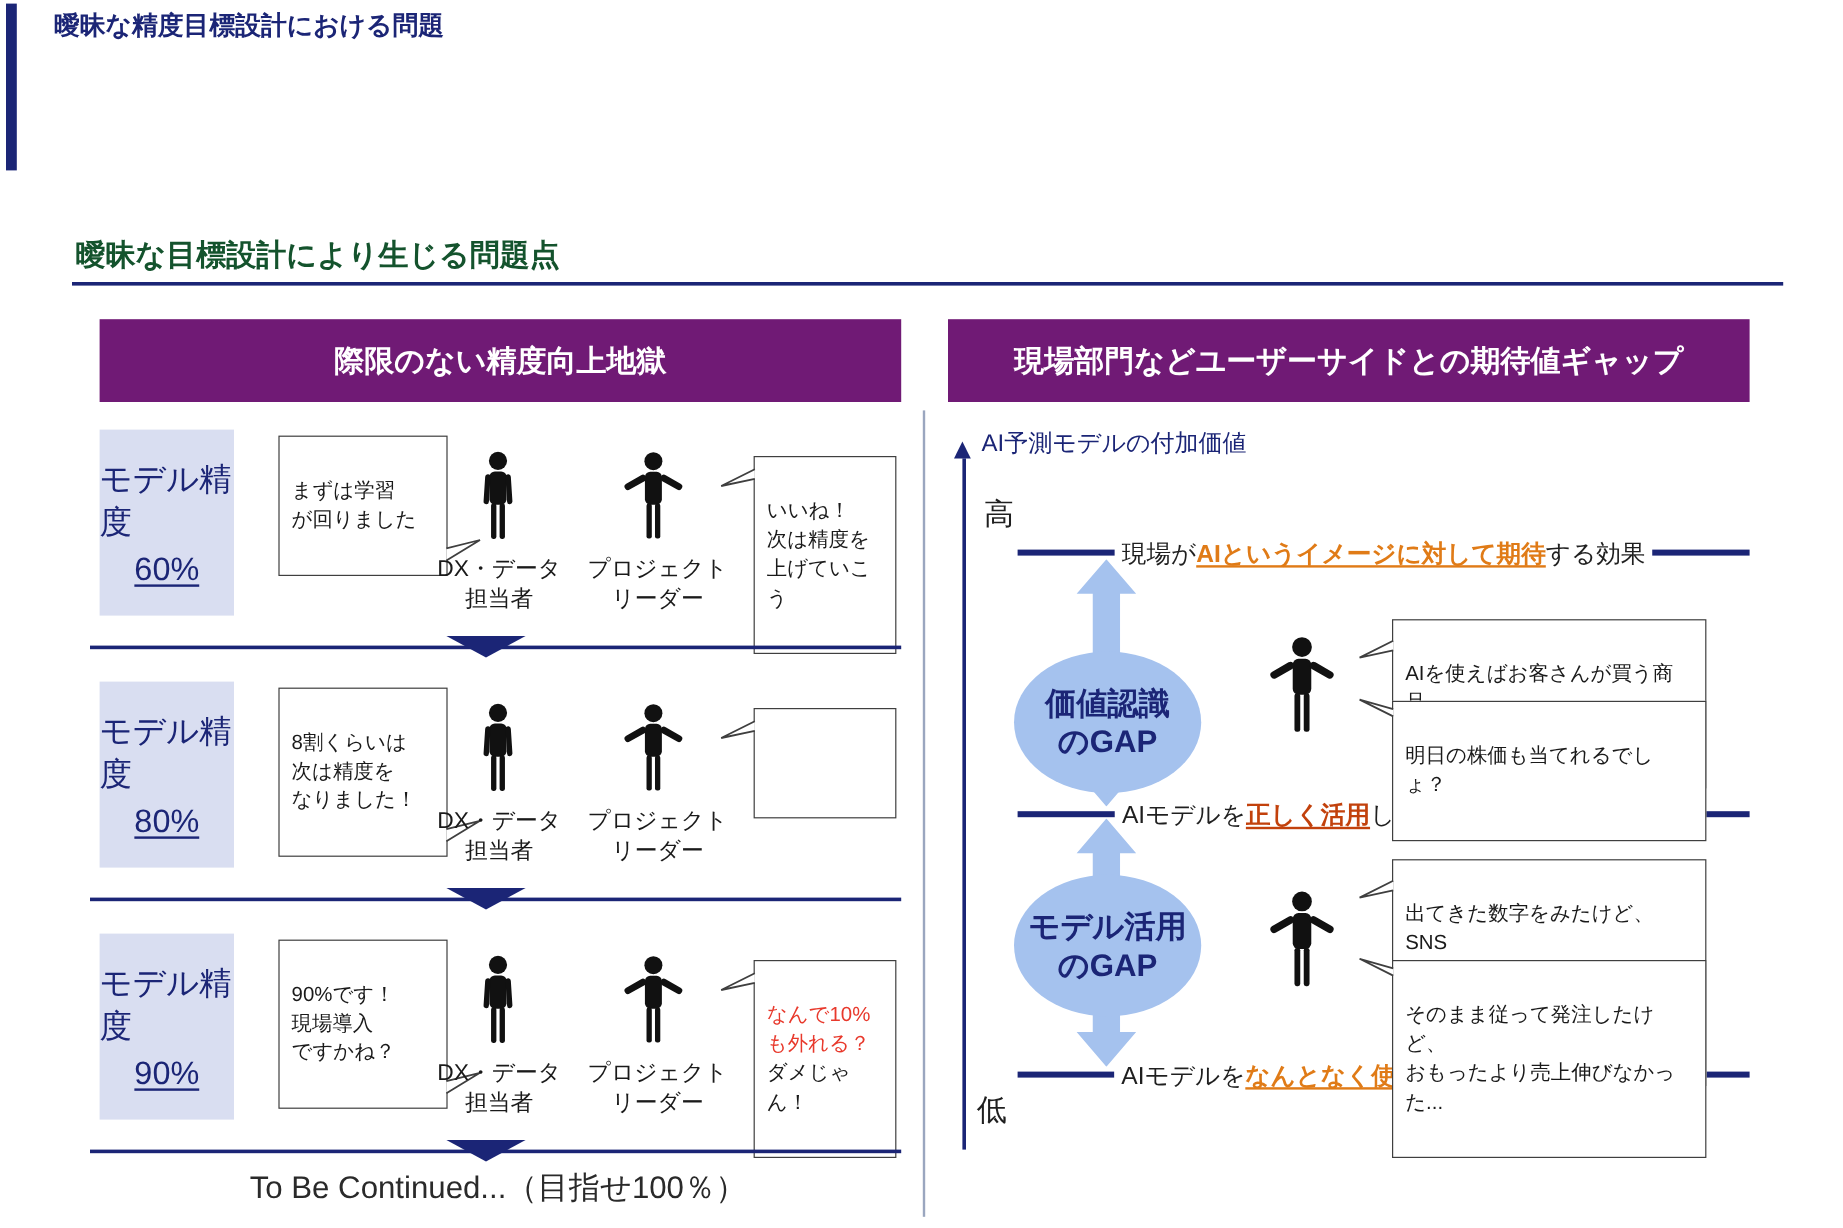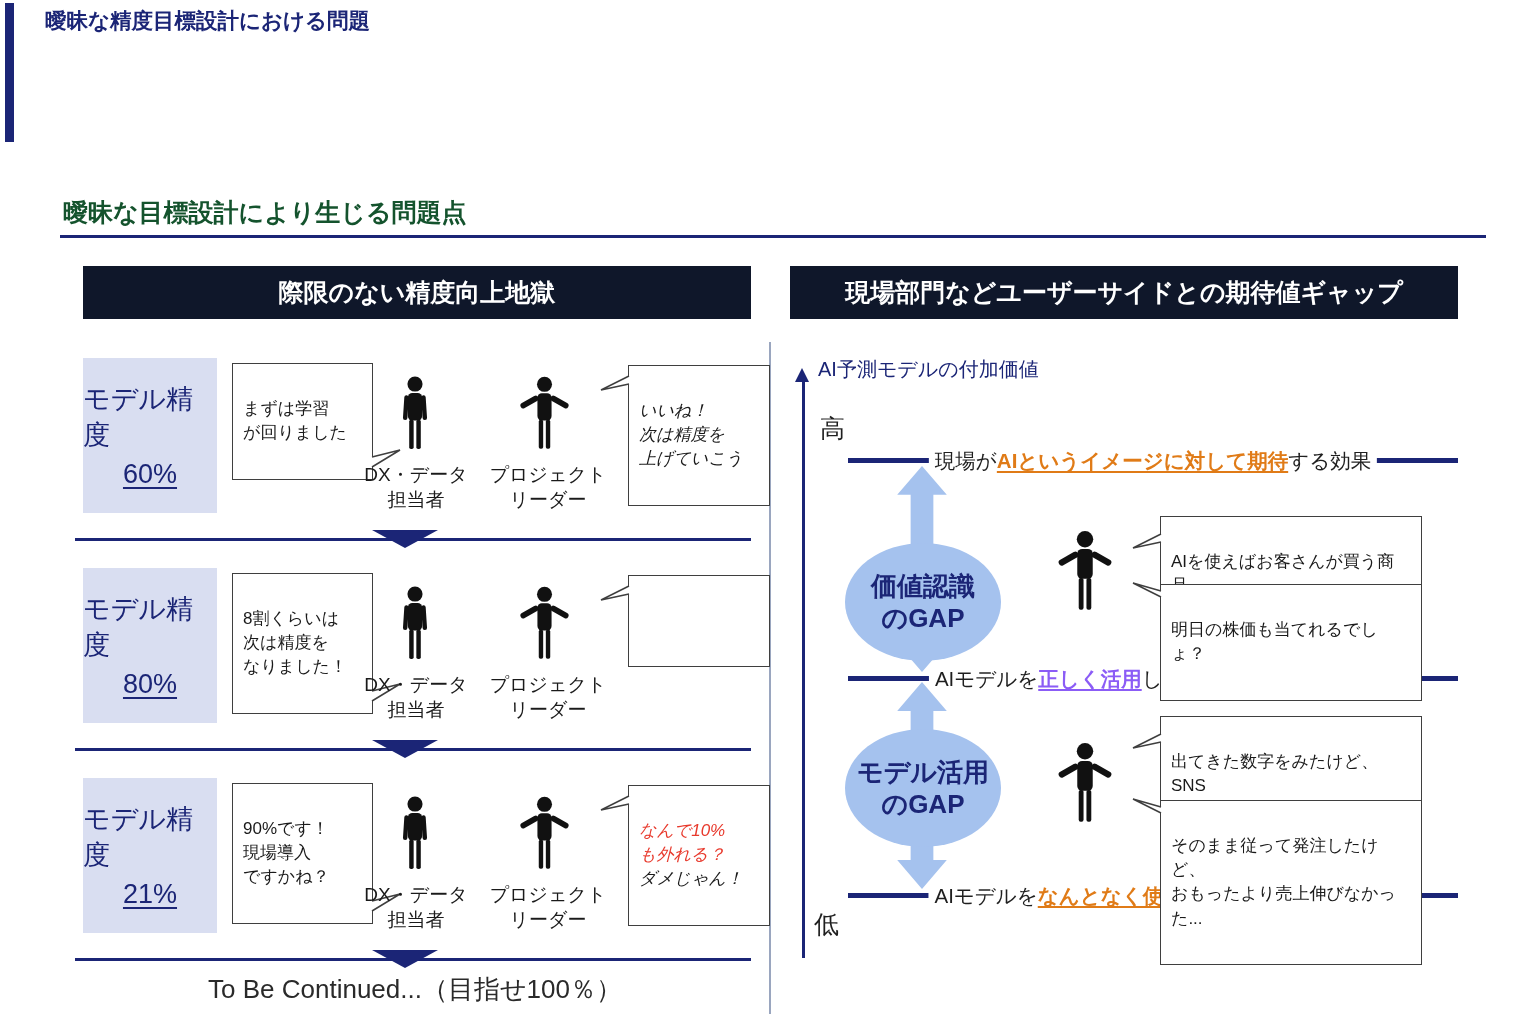"際限のない精度向上地獄" .panel-header { background: #0f172a -> #701a75; height: 53px -> 69px }
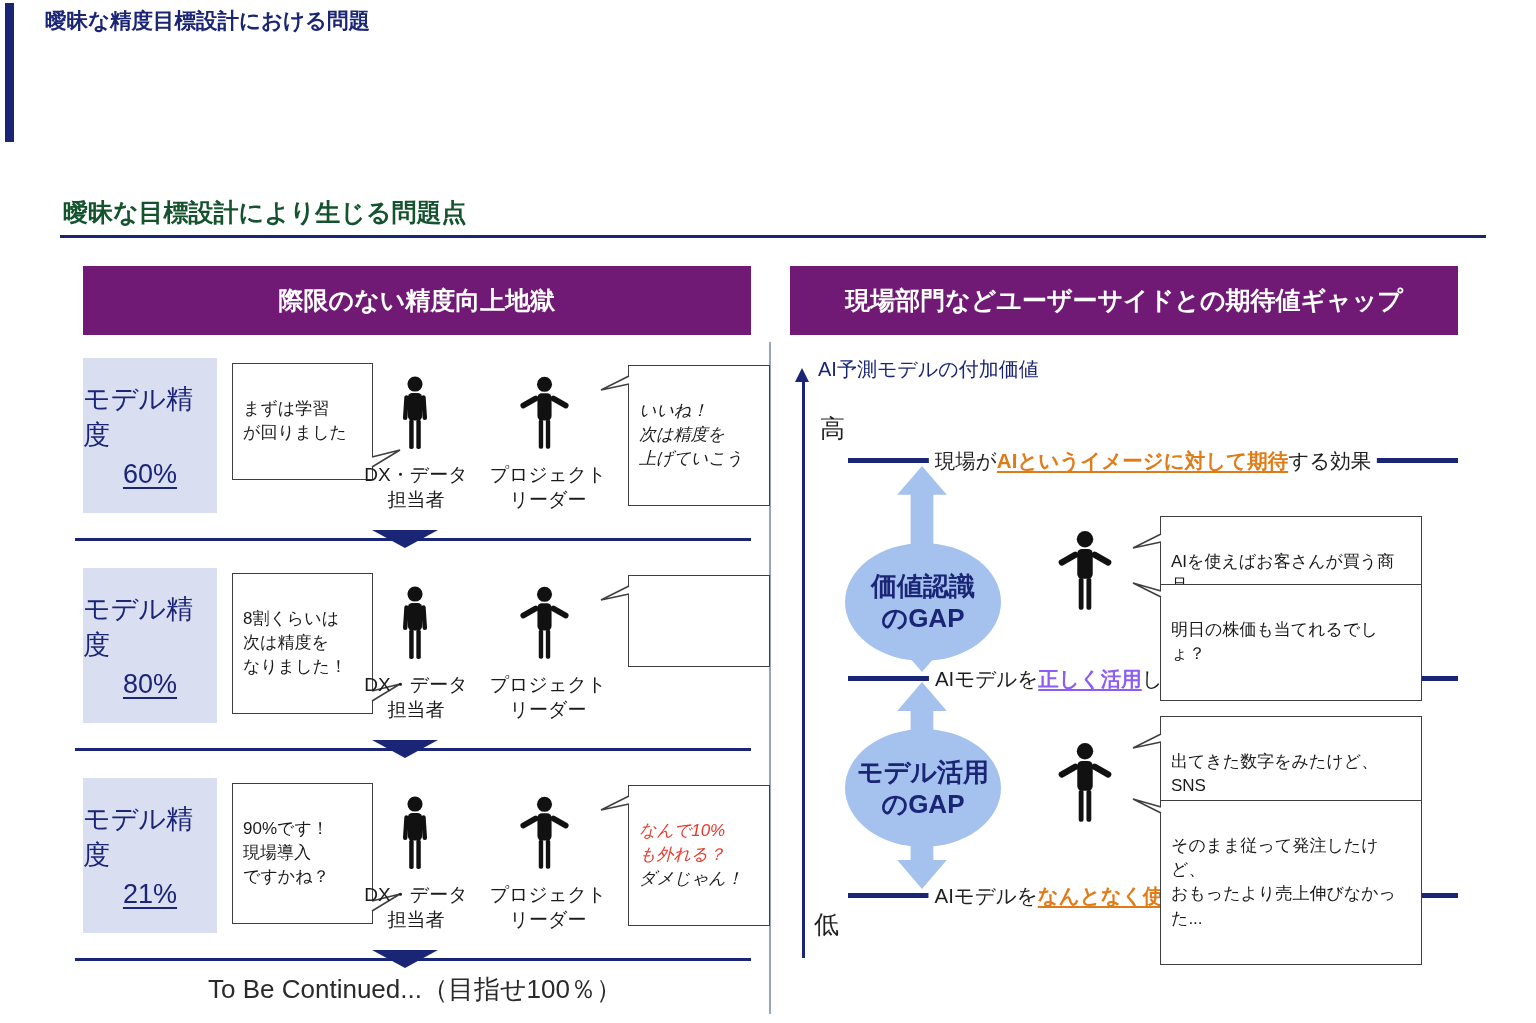"モデル精度" .acc-box { width: 134px -> 112px }
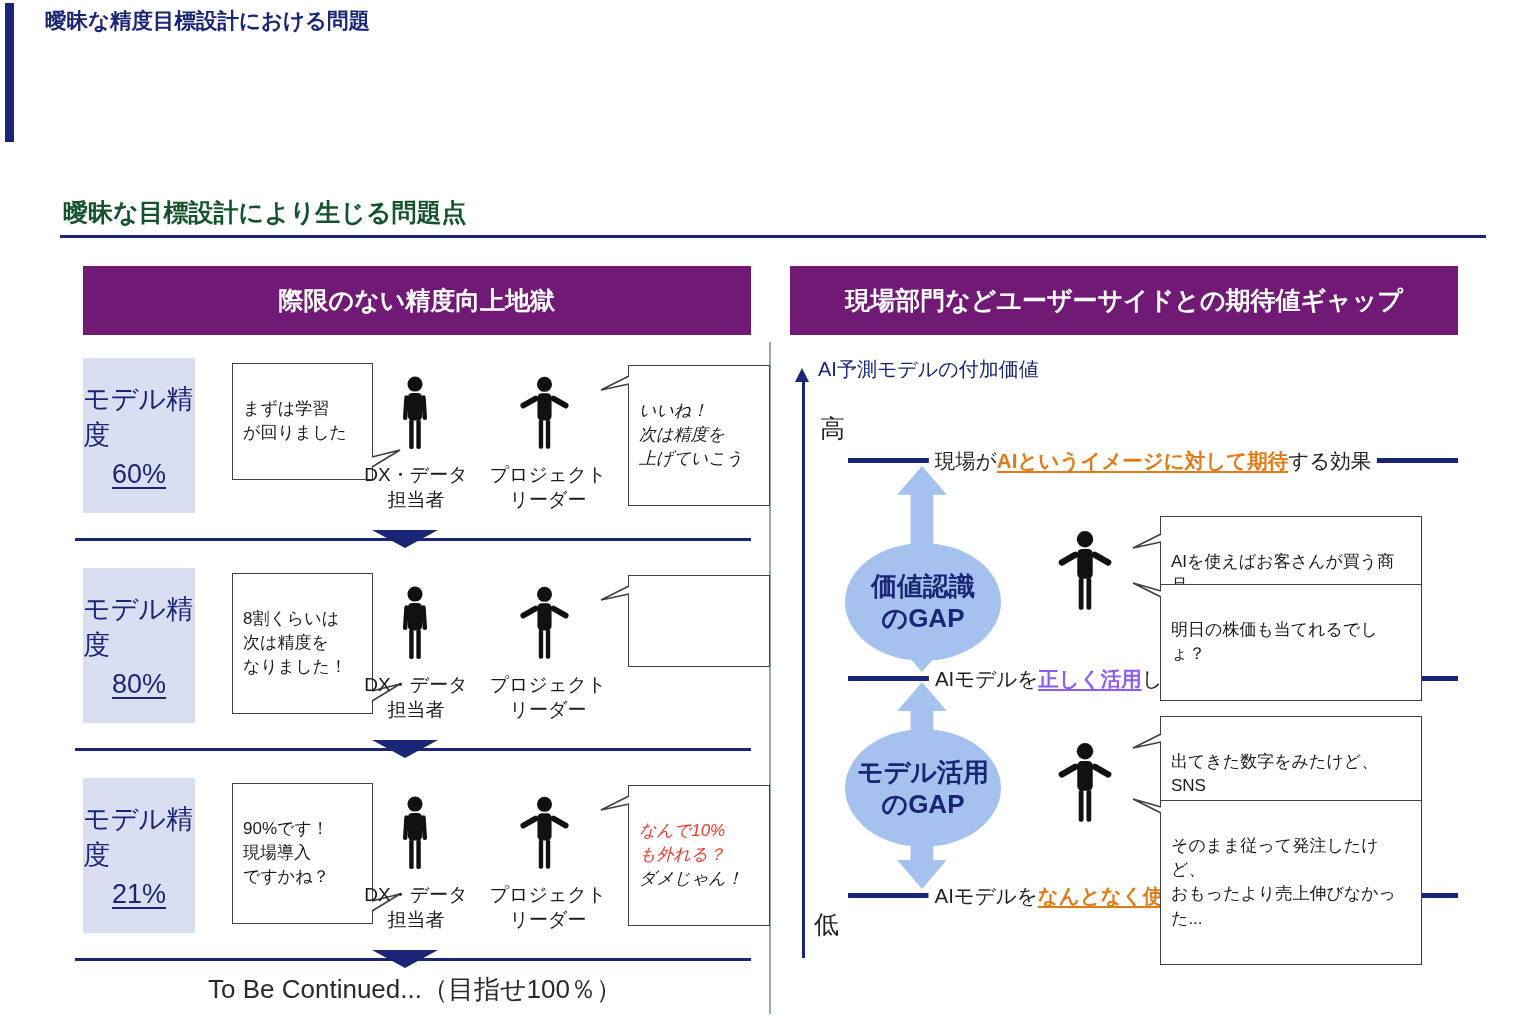"いいね！" .leader-bubble { font-style: italic -> none; top: 7px -> 22px; width: 142px -> 119px }
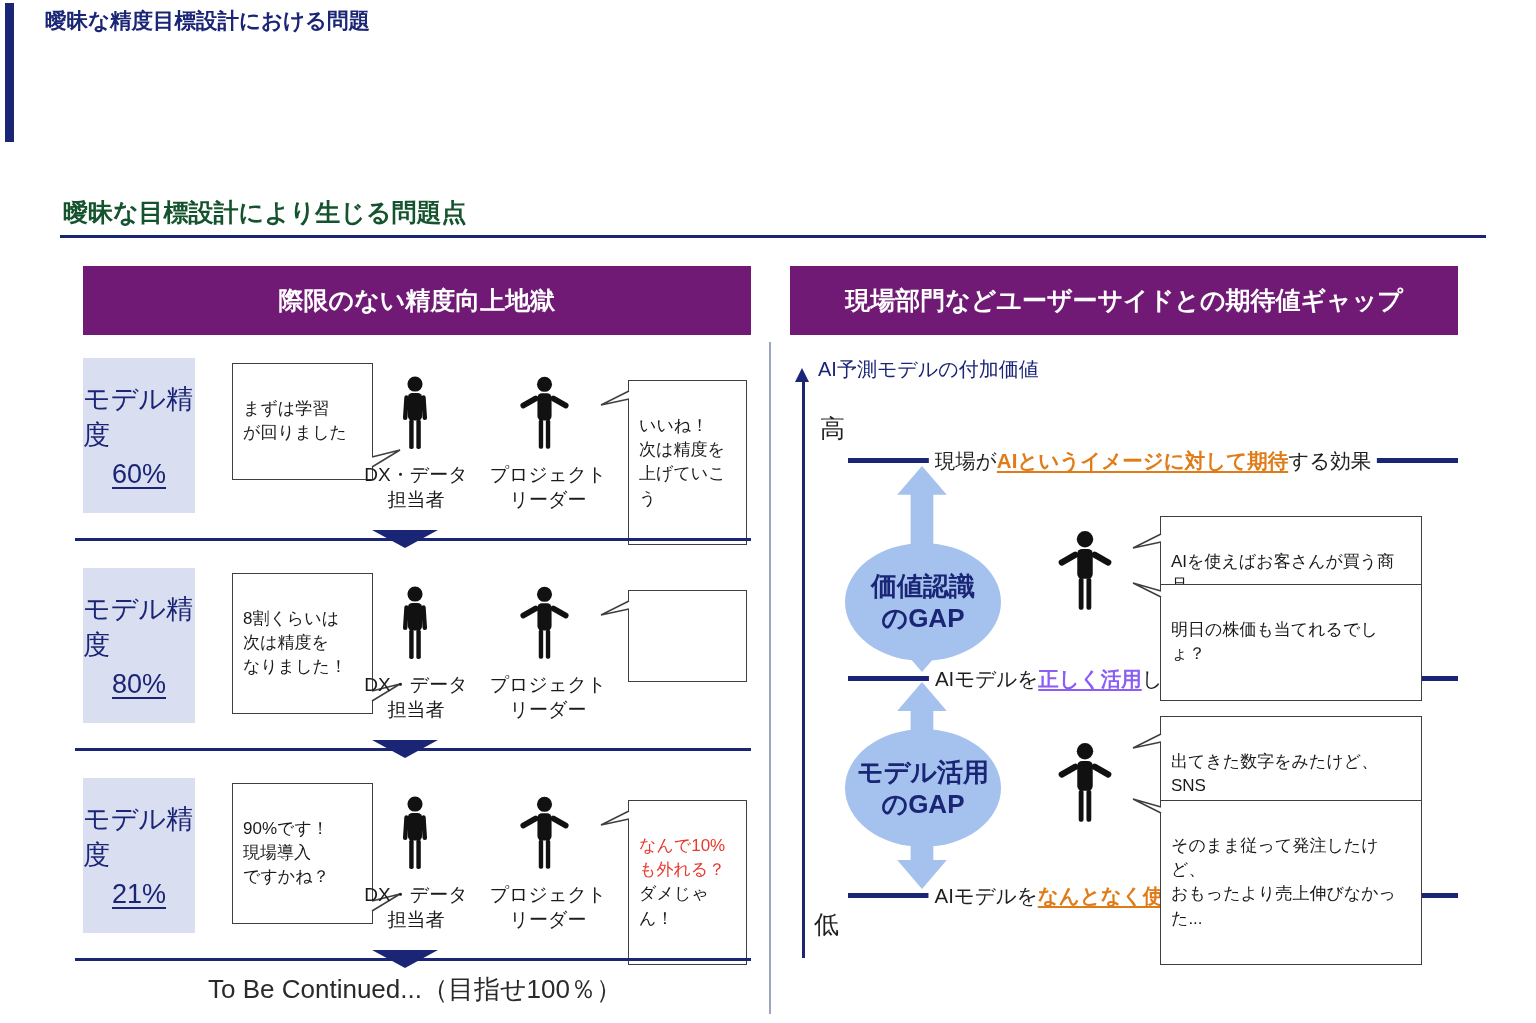"正しく活用" .hl-blue { color: #8b5cf6 -> #c2410c }
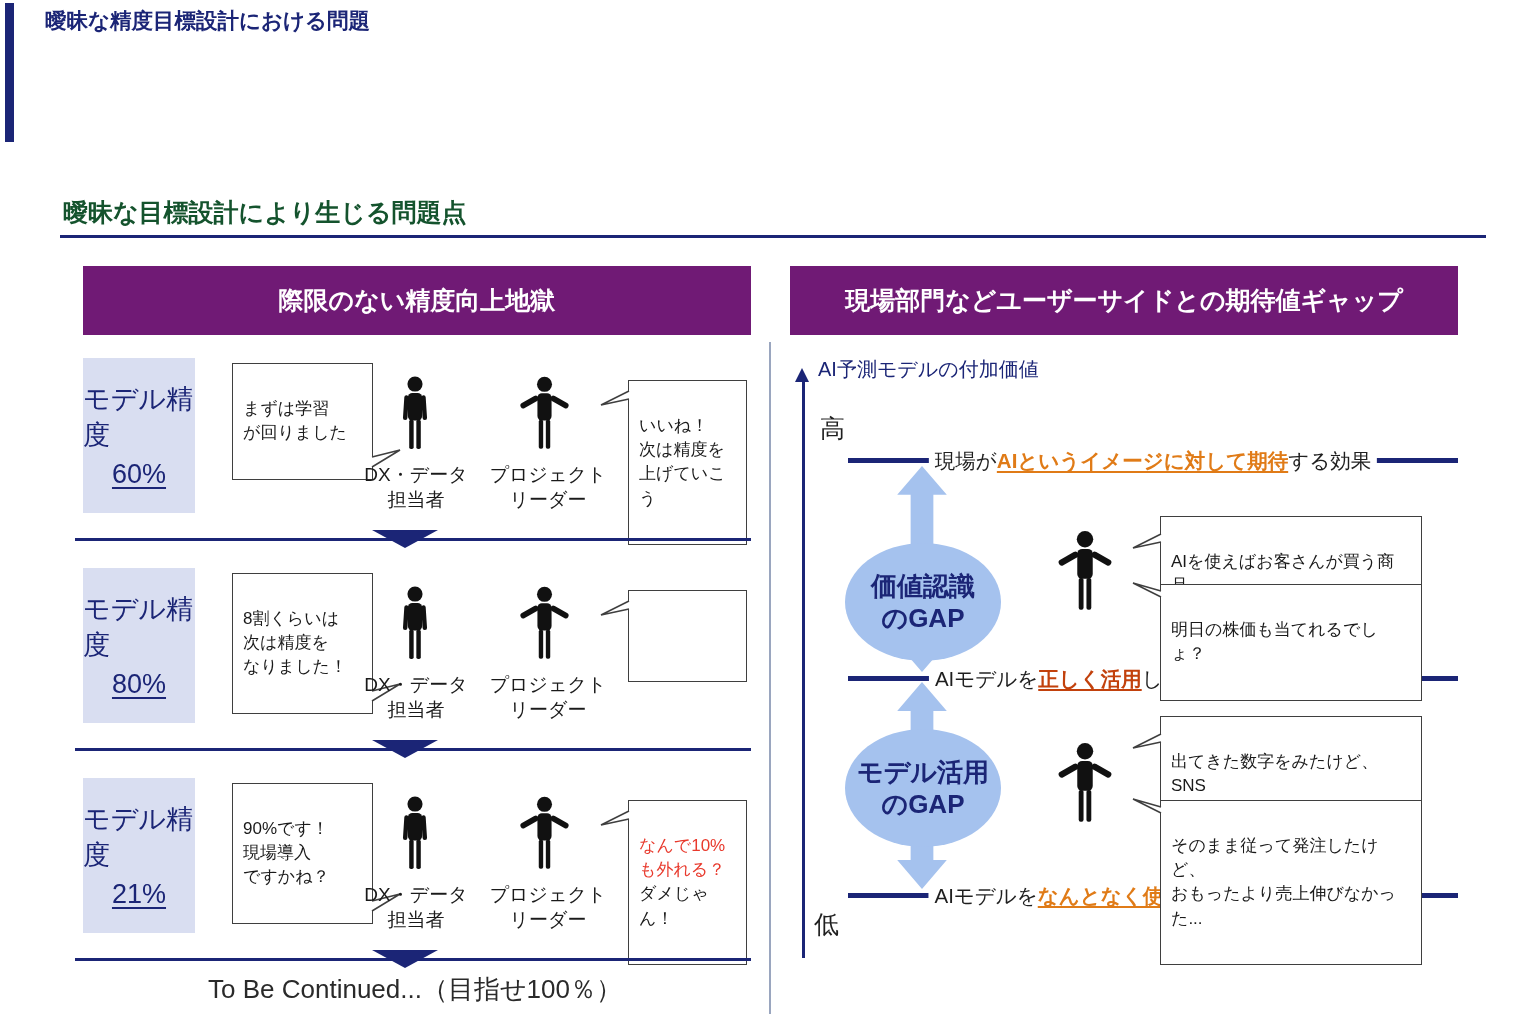"21%" div.acc-value { text: 21% -> 90% }
